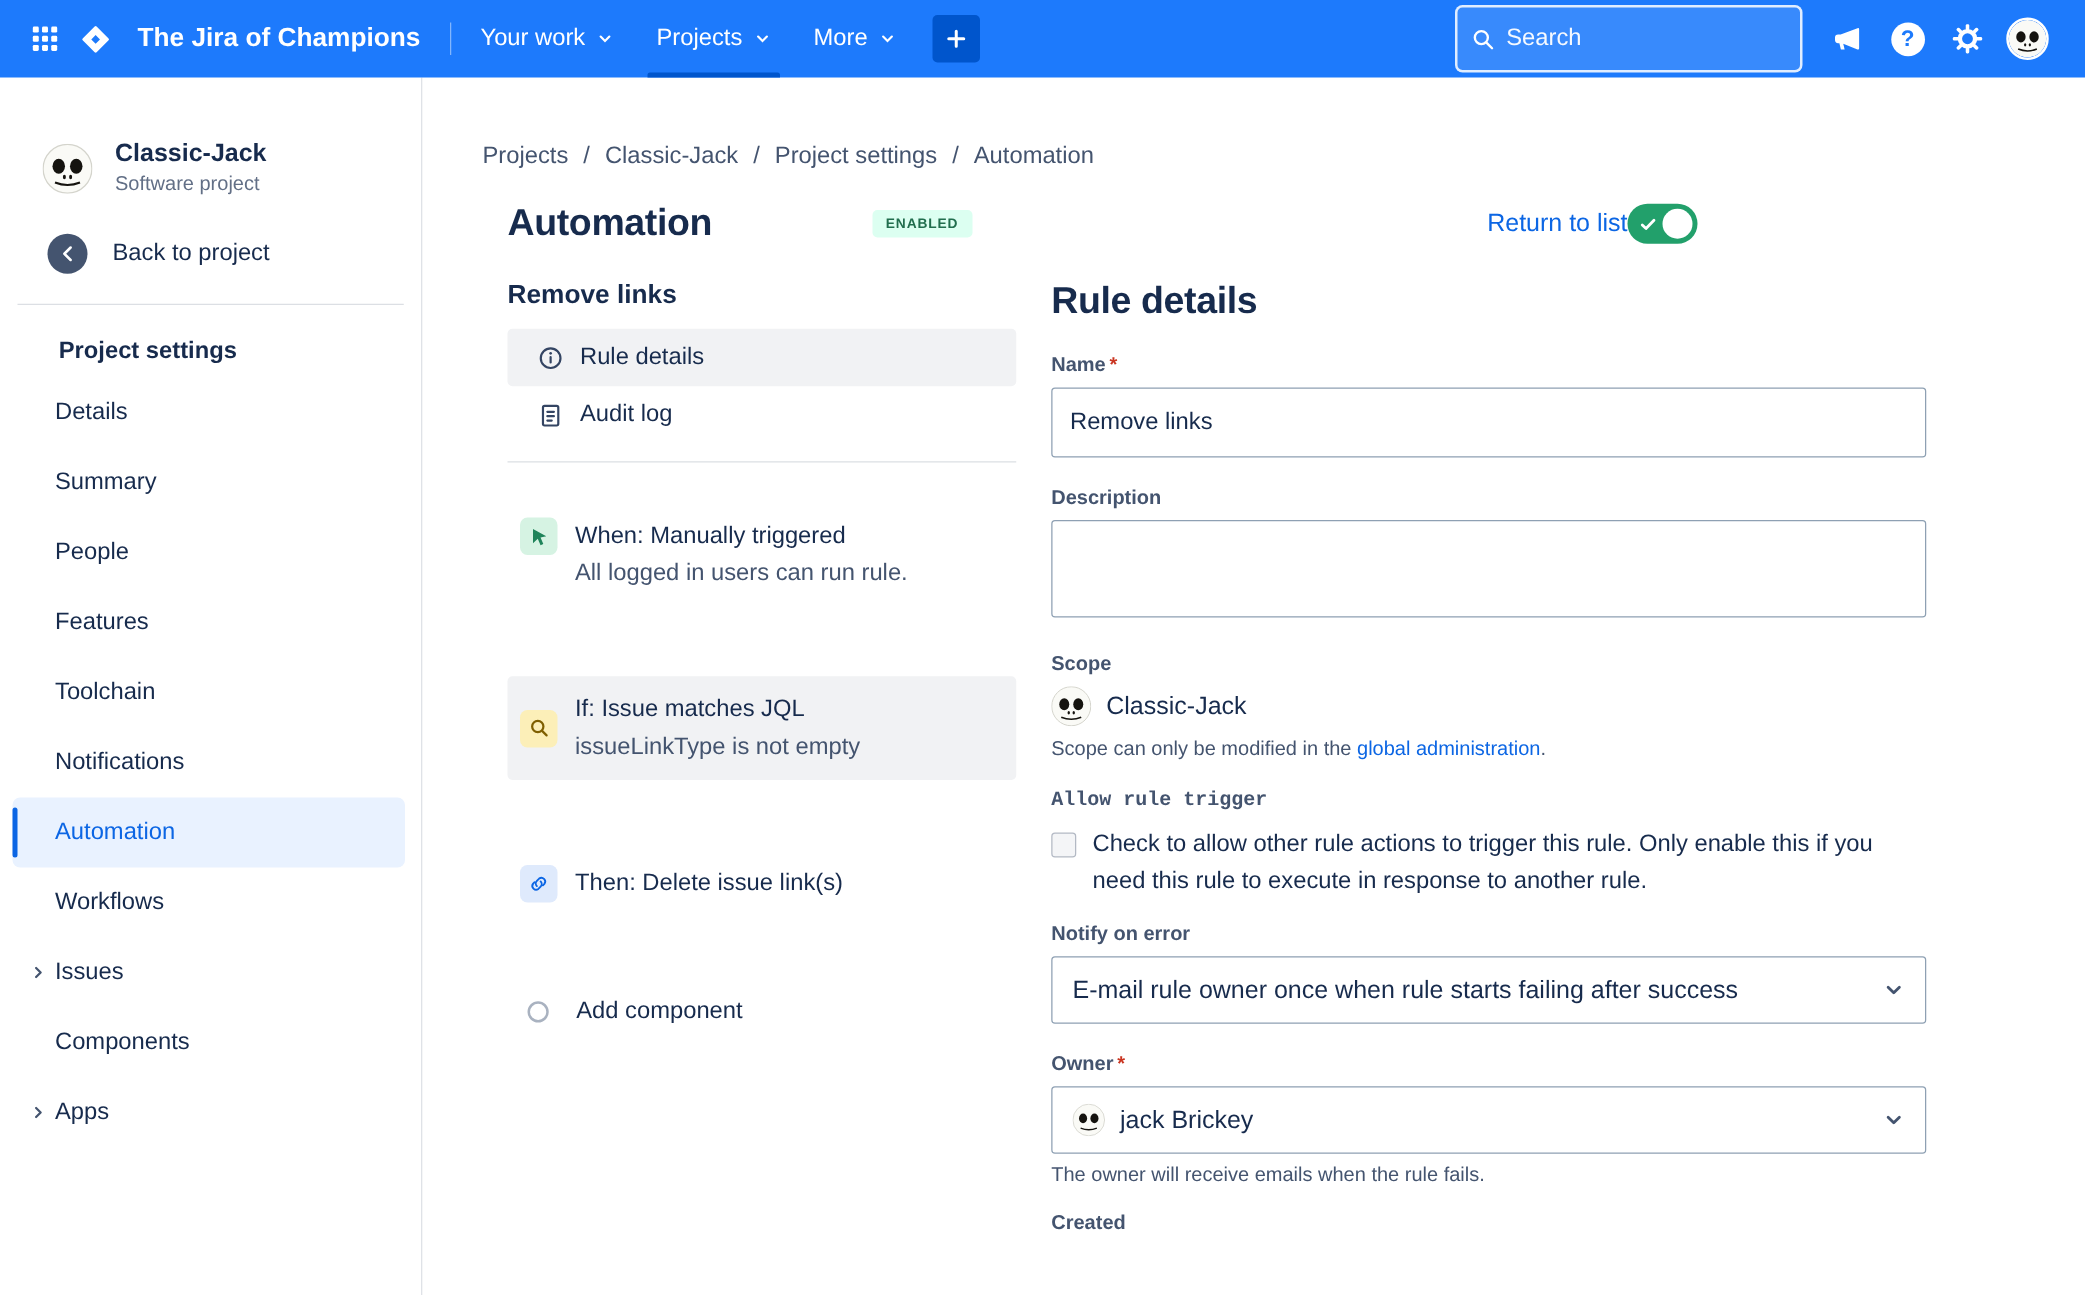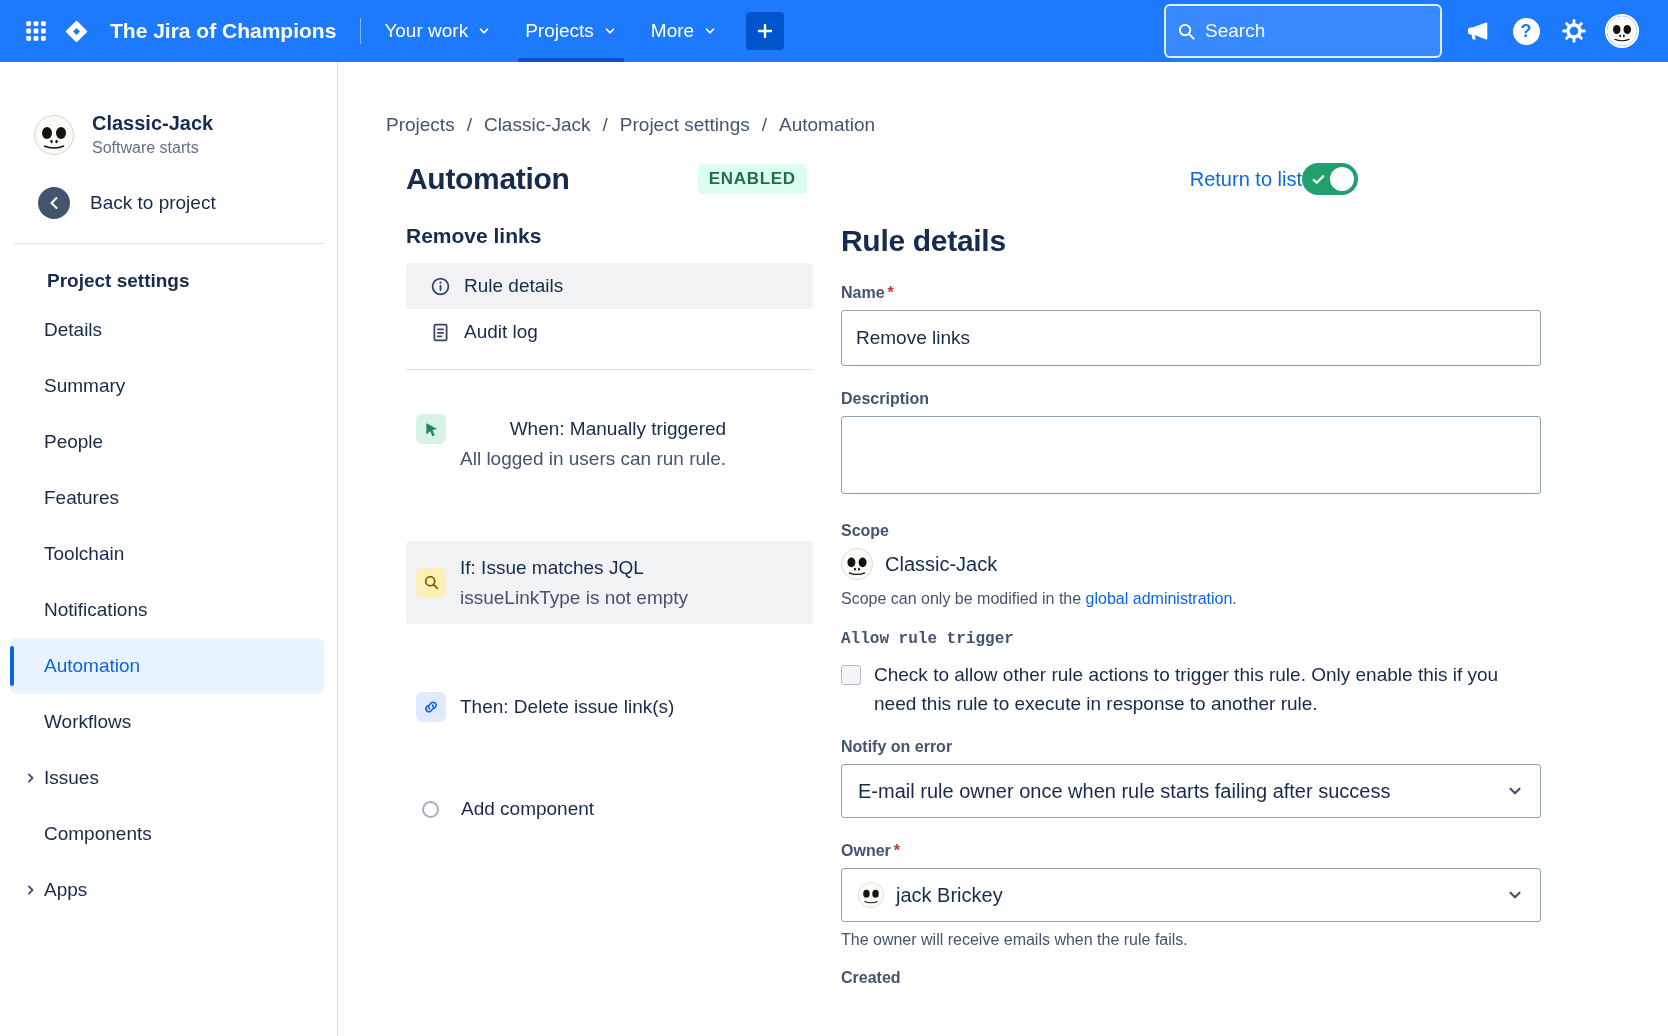"Software starts" div.project-type { text: starts -> project }
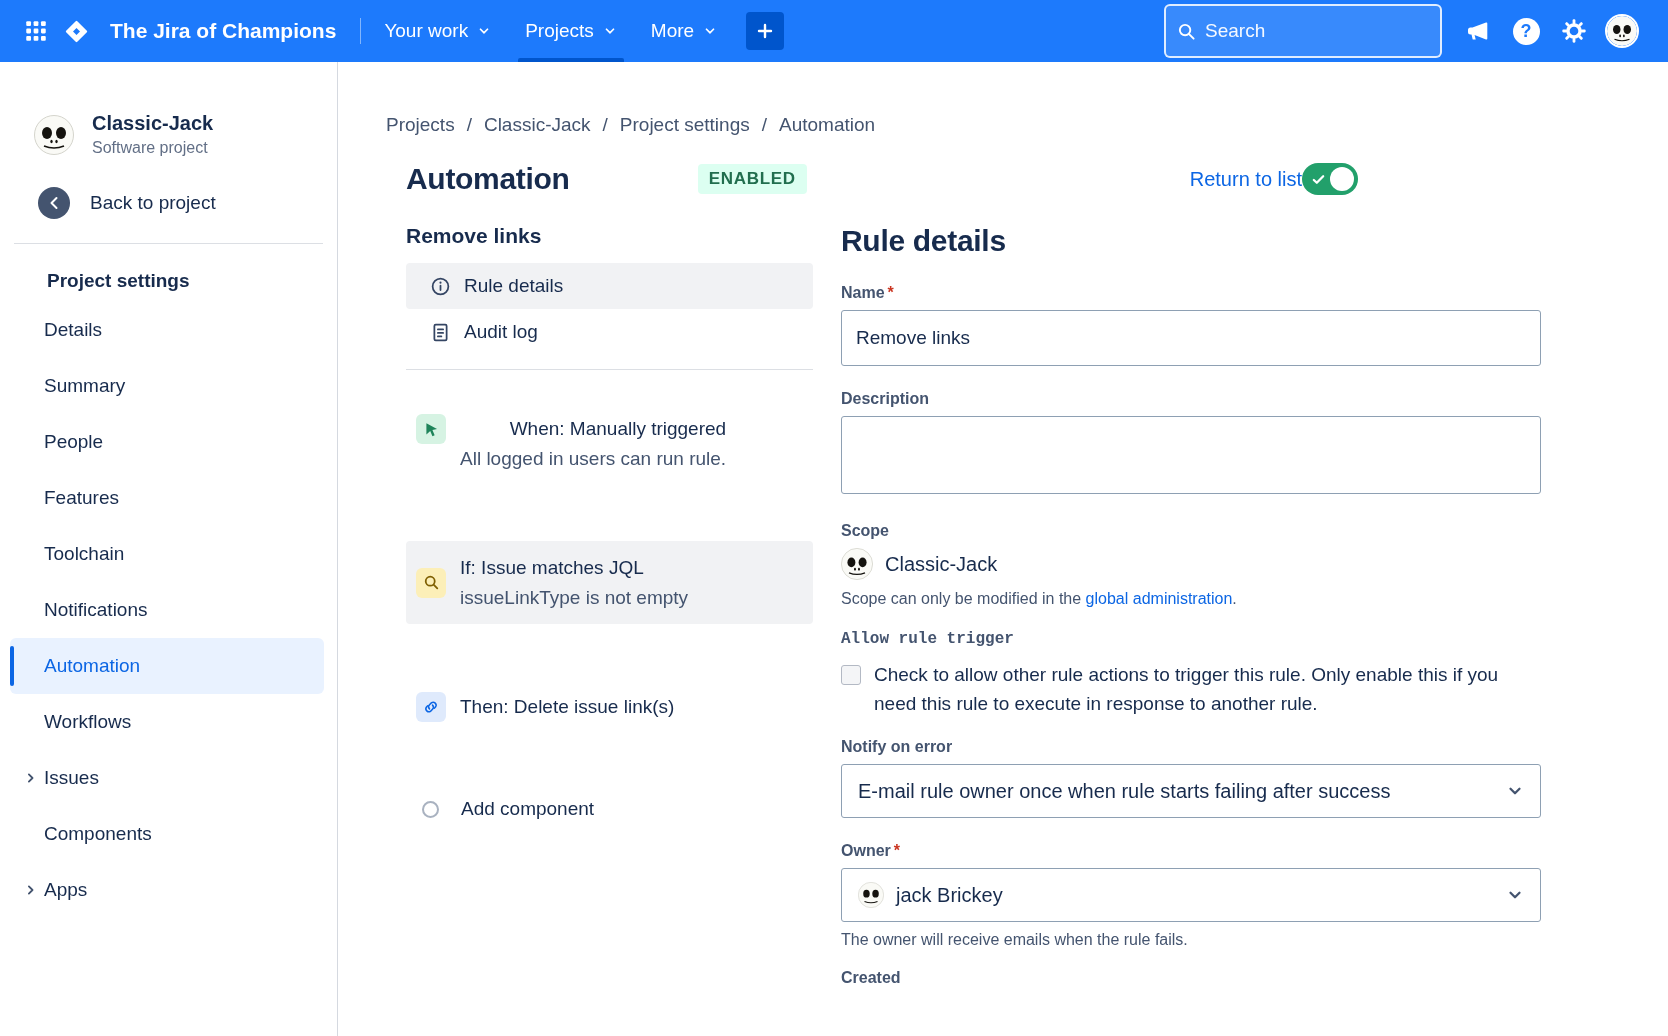"ENABLED" .status-badge { font-size: 17px -> 11px }
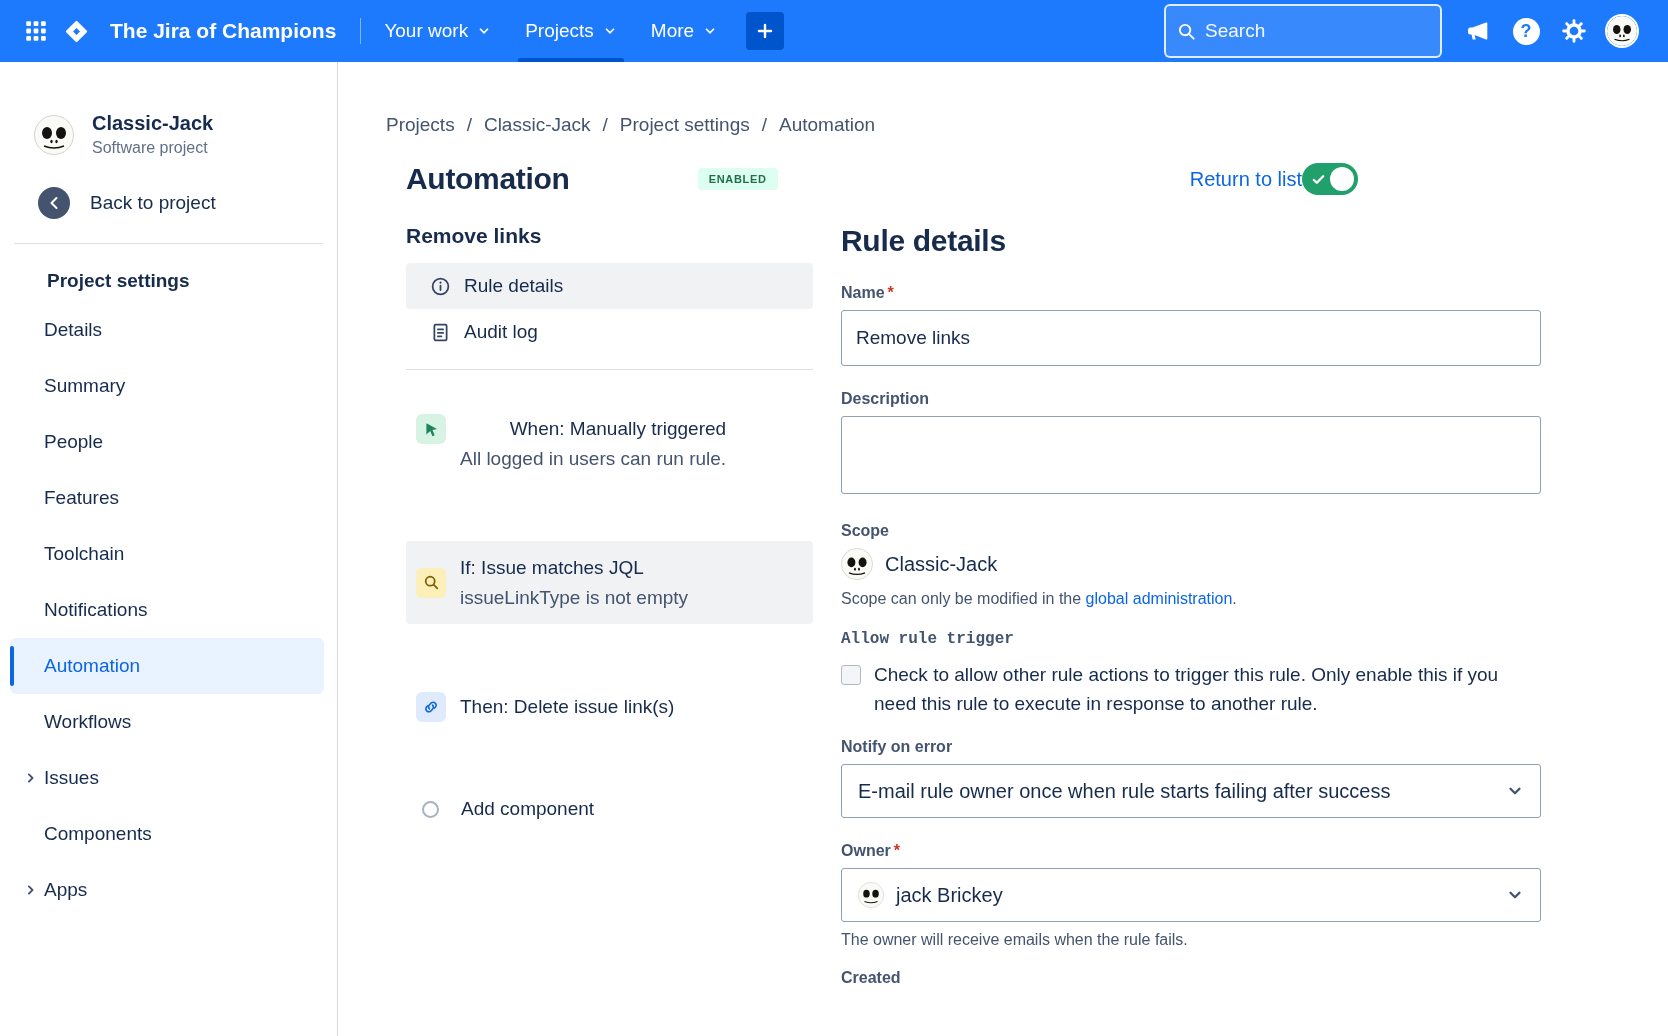"When: Manually triggered" .when-block { text-align: right -> none }
